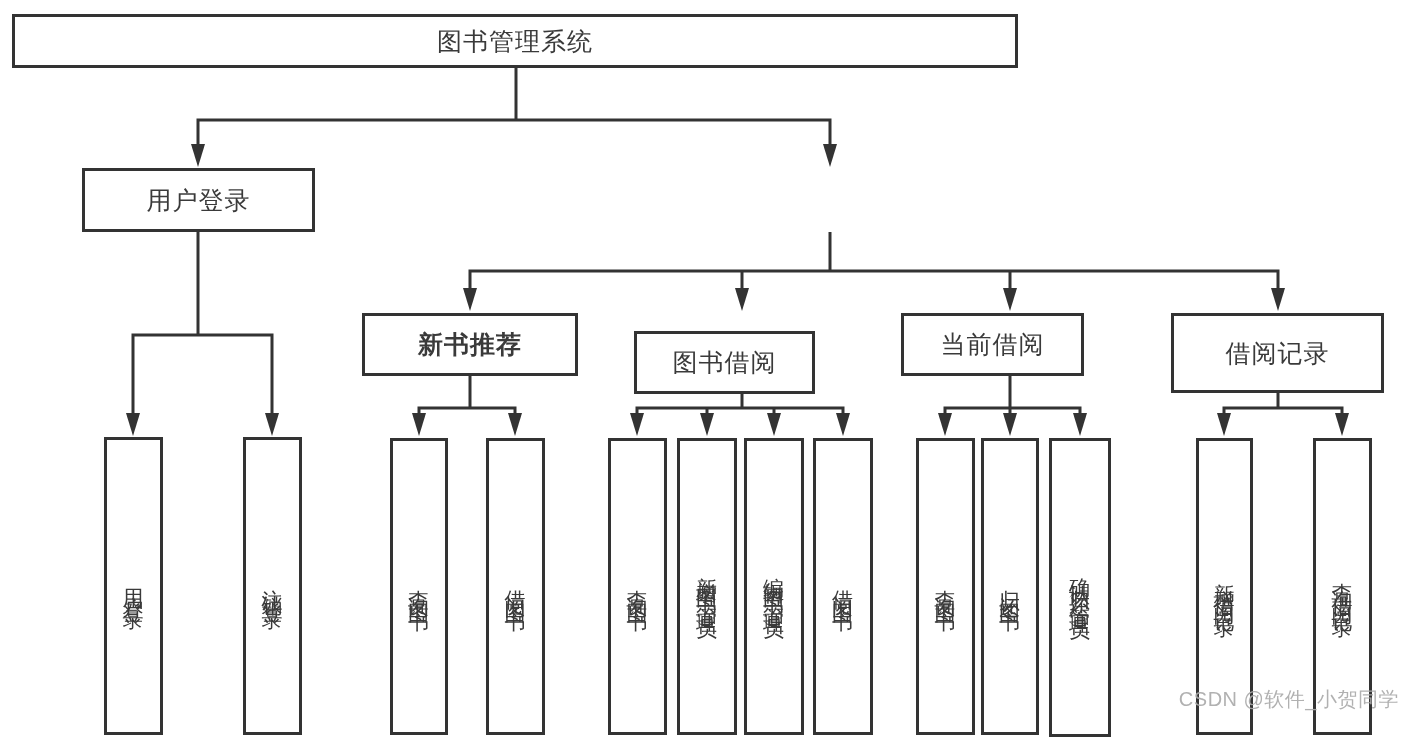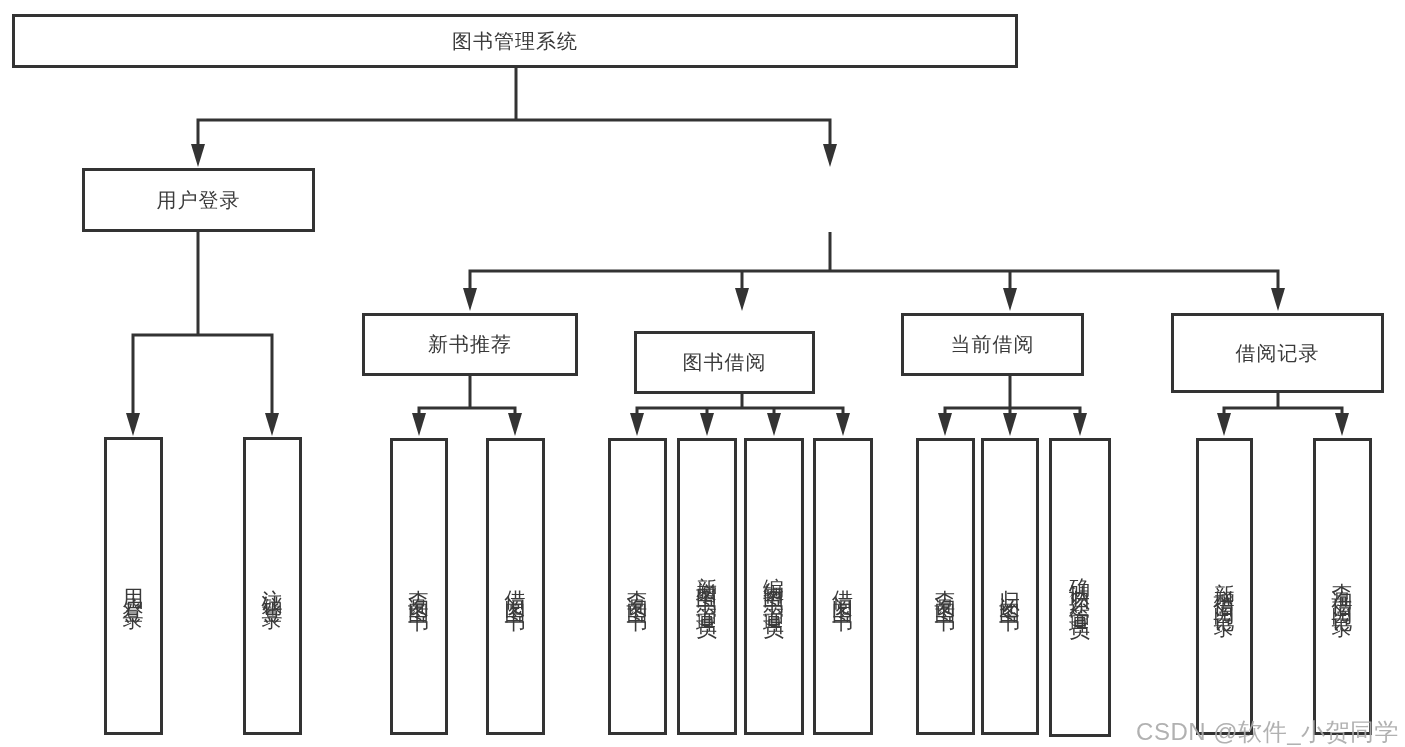"图书管理系统" .hbox span { font-size: 20px -> 25px }
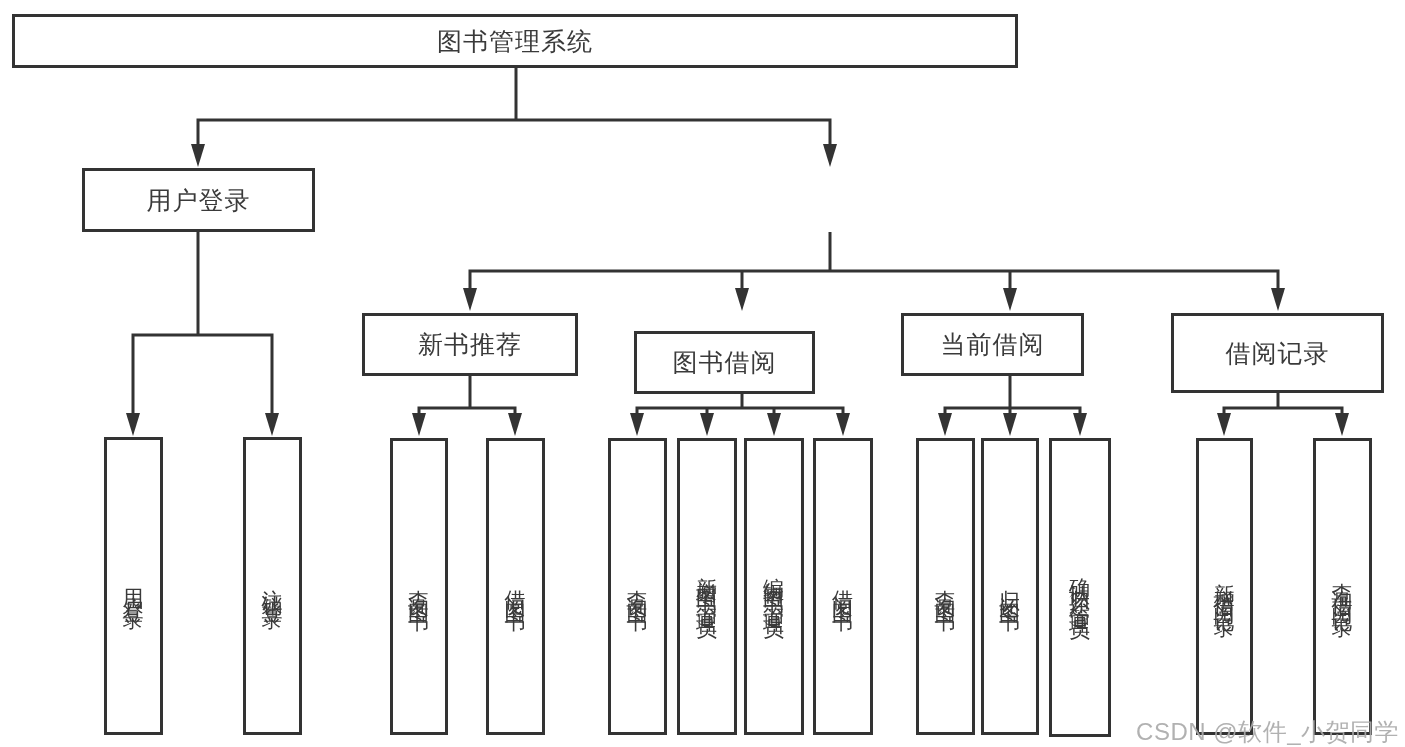"新书推荐" div.box { font-weight: none -> bold }
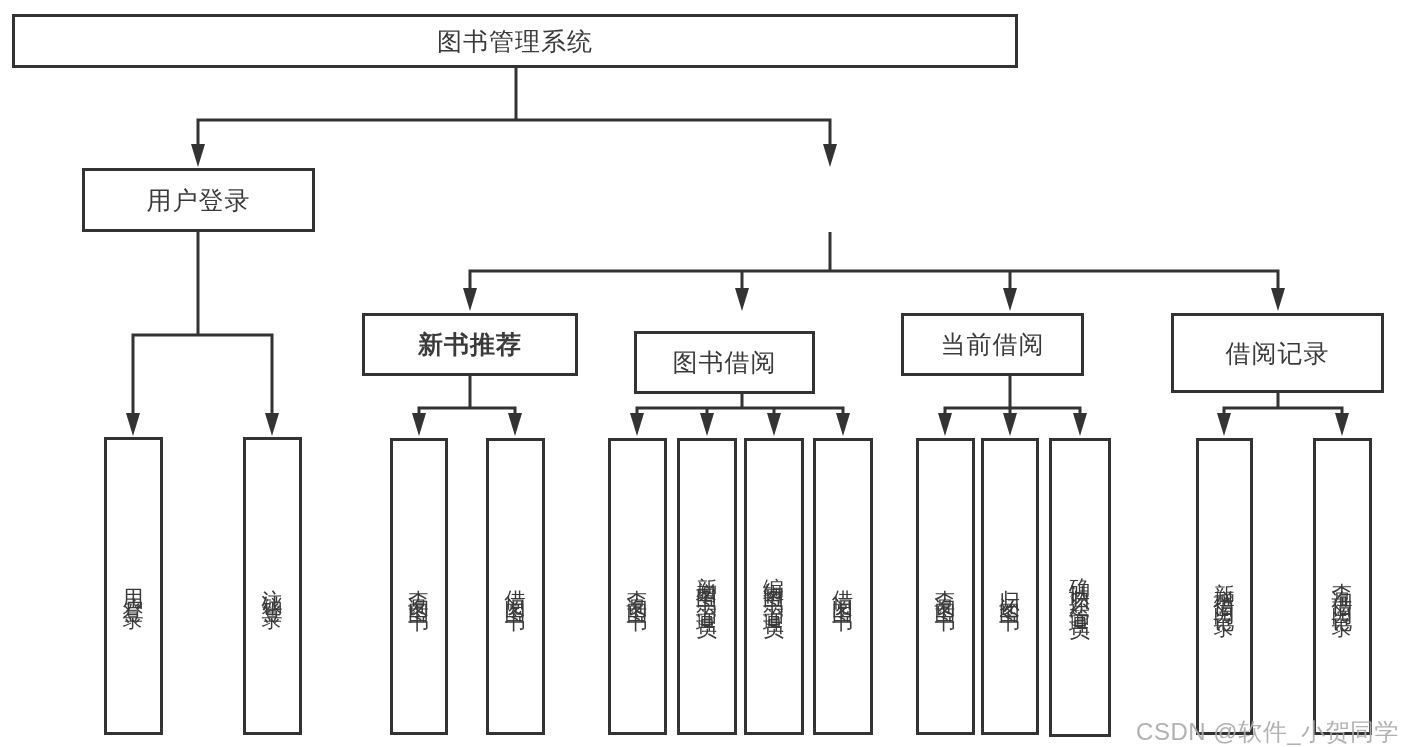"CSDN @软件_小贺同学" .watermark { font-size: 24px -> 20px; top: 716px -> 686px }
